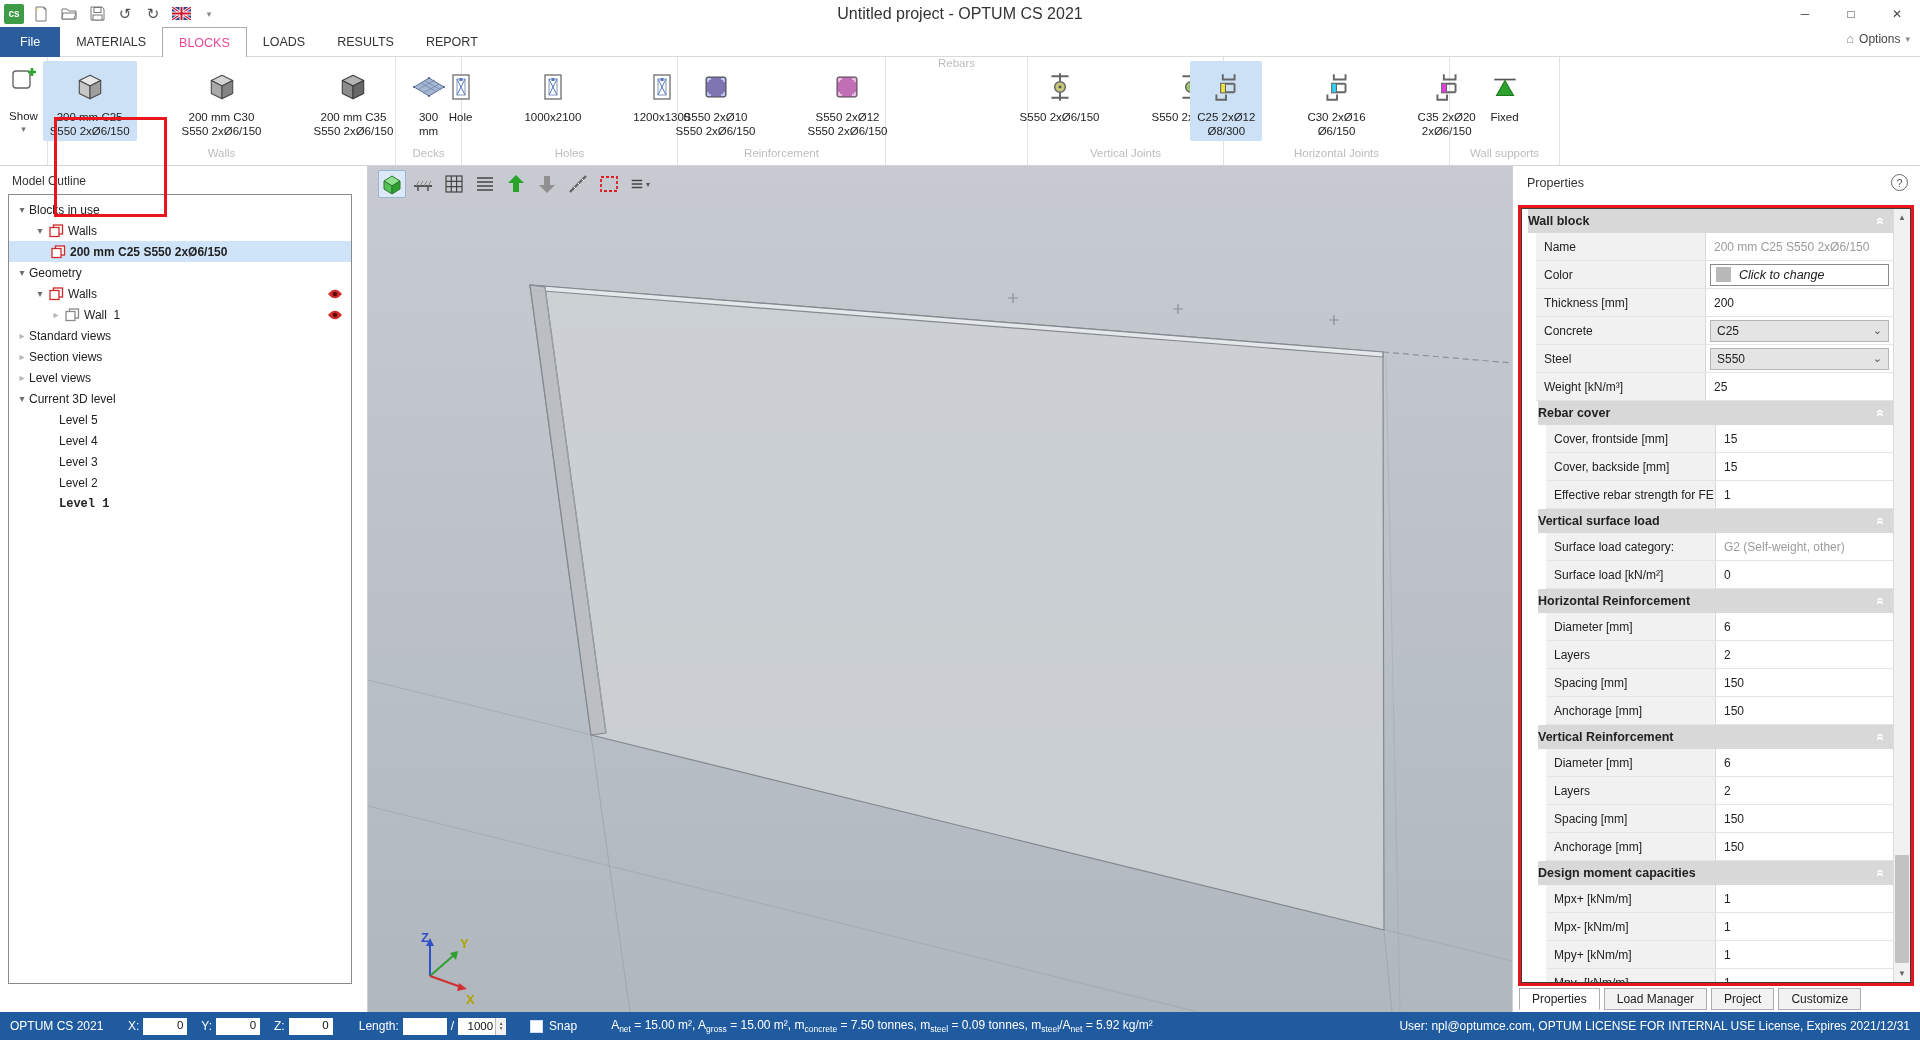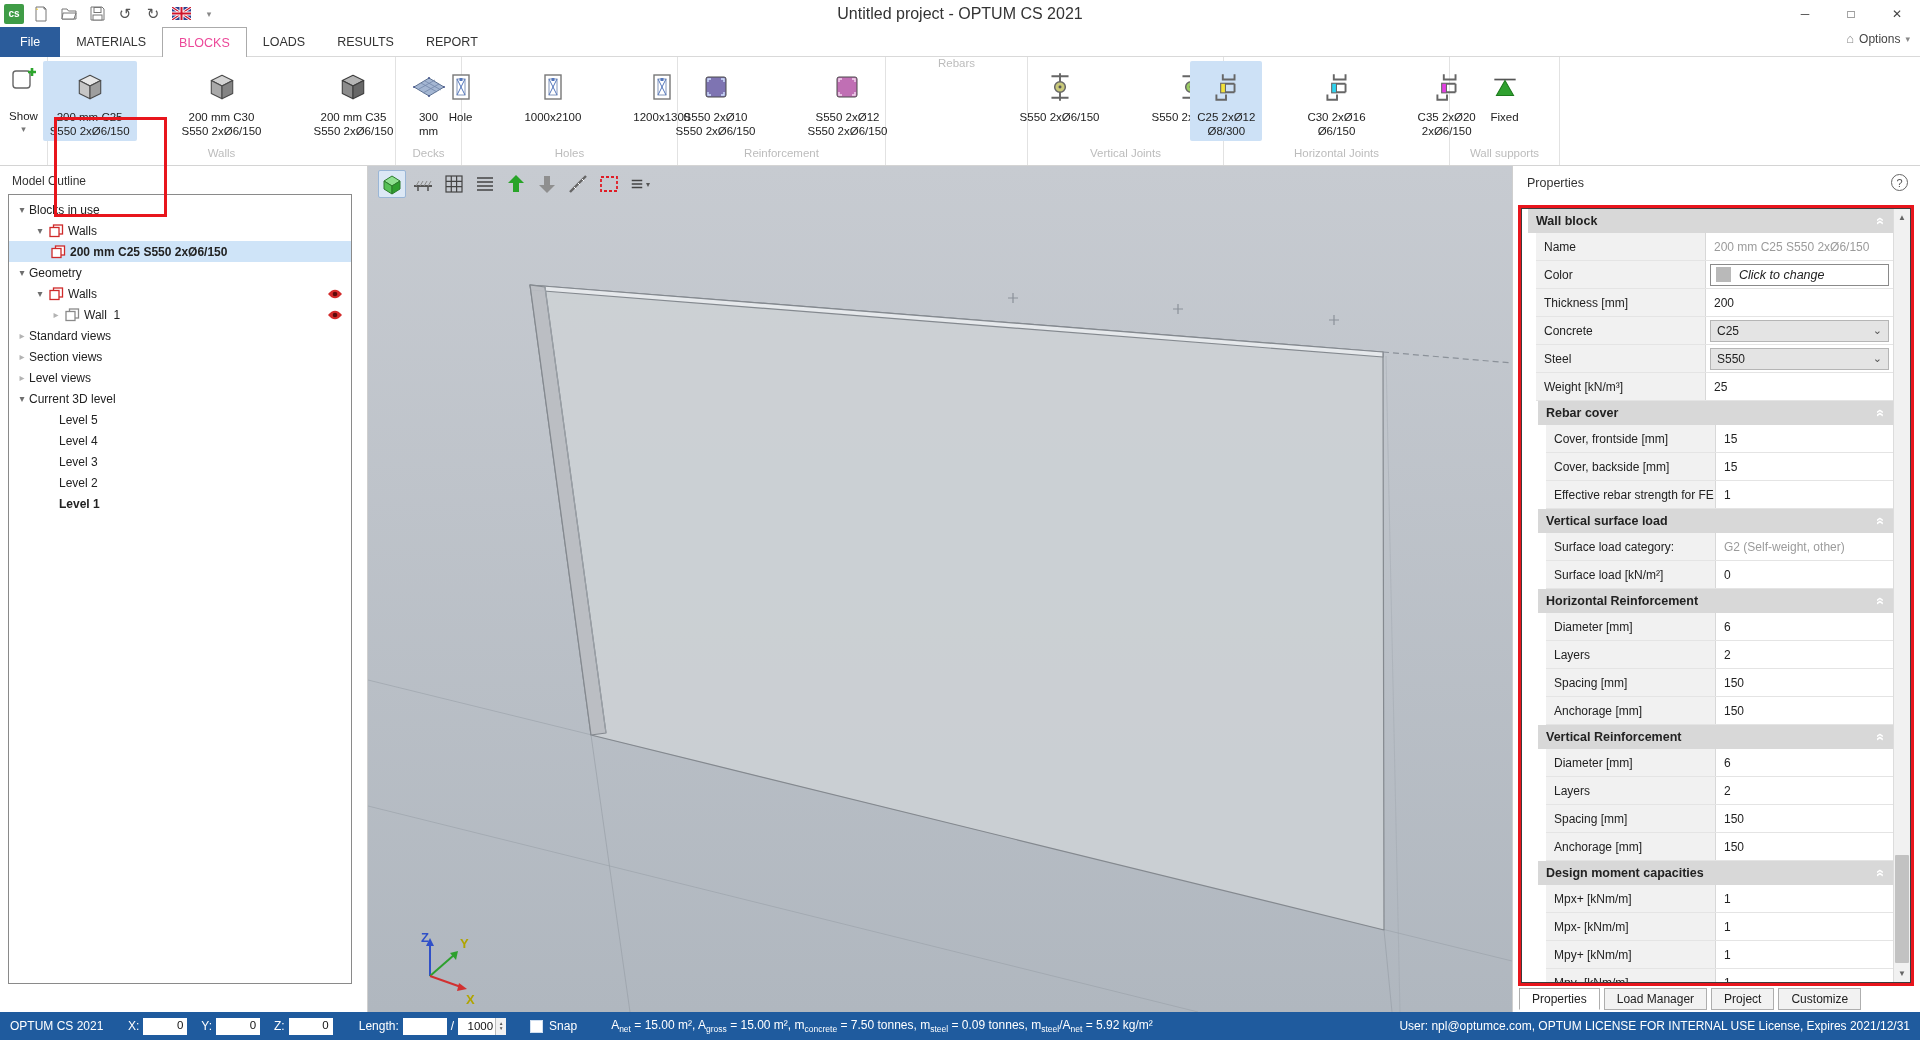"Wall block" .ph .pht { padding-left: 8px -> none }
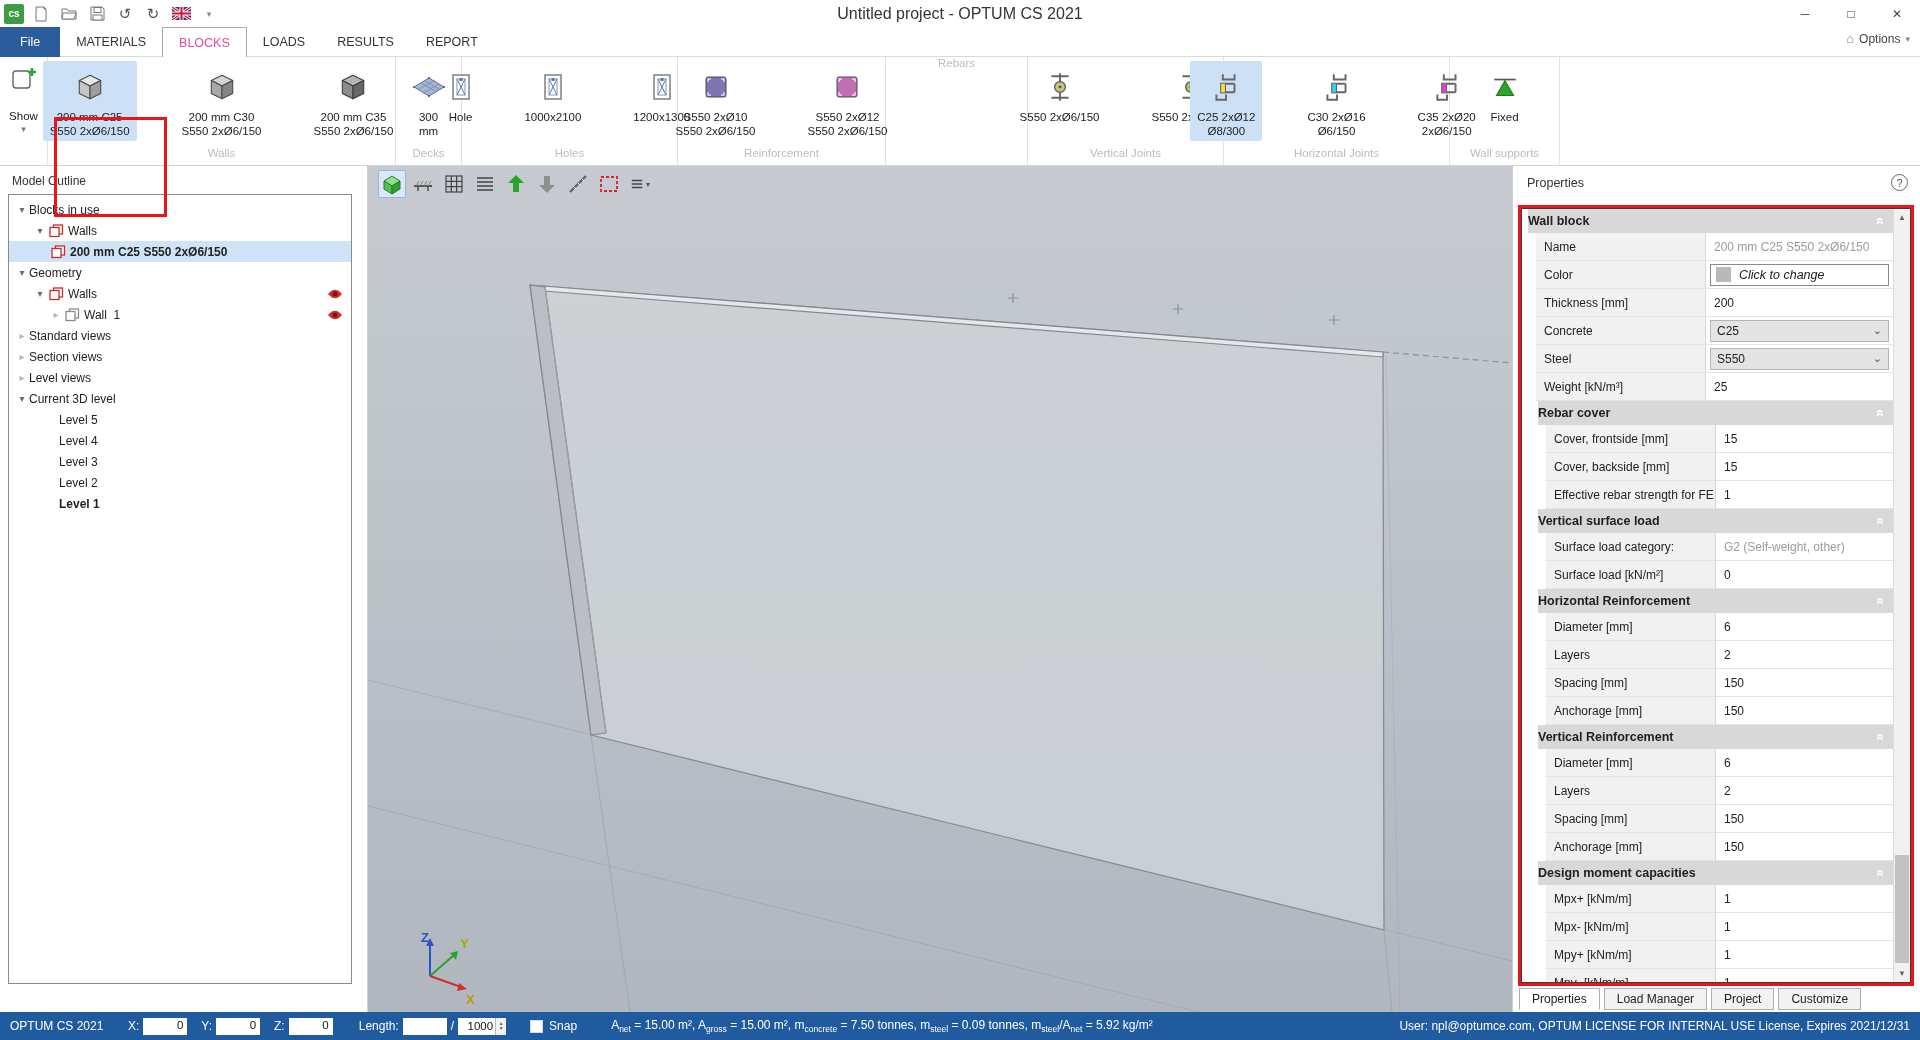"Level 1" .boldrow { font-family: none -> Liberation Mono, monospace }
